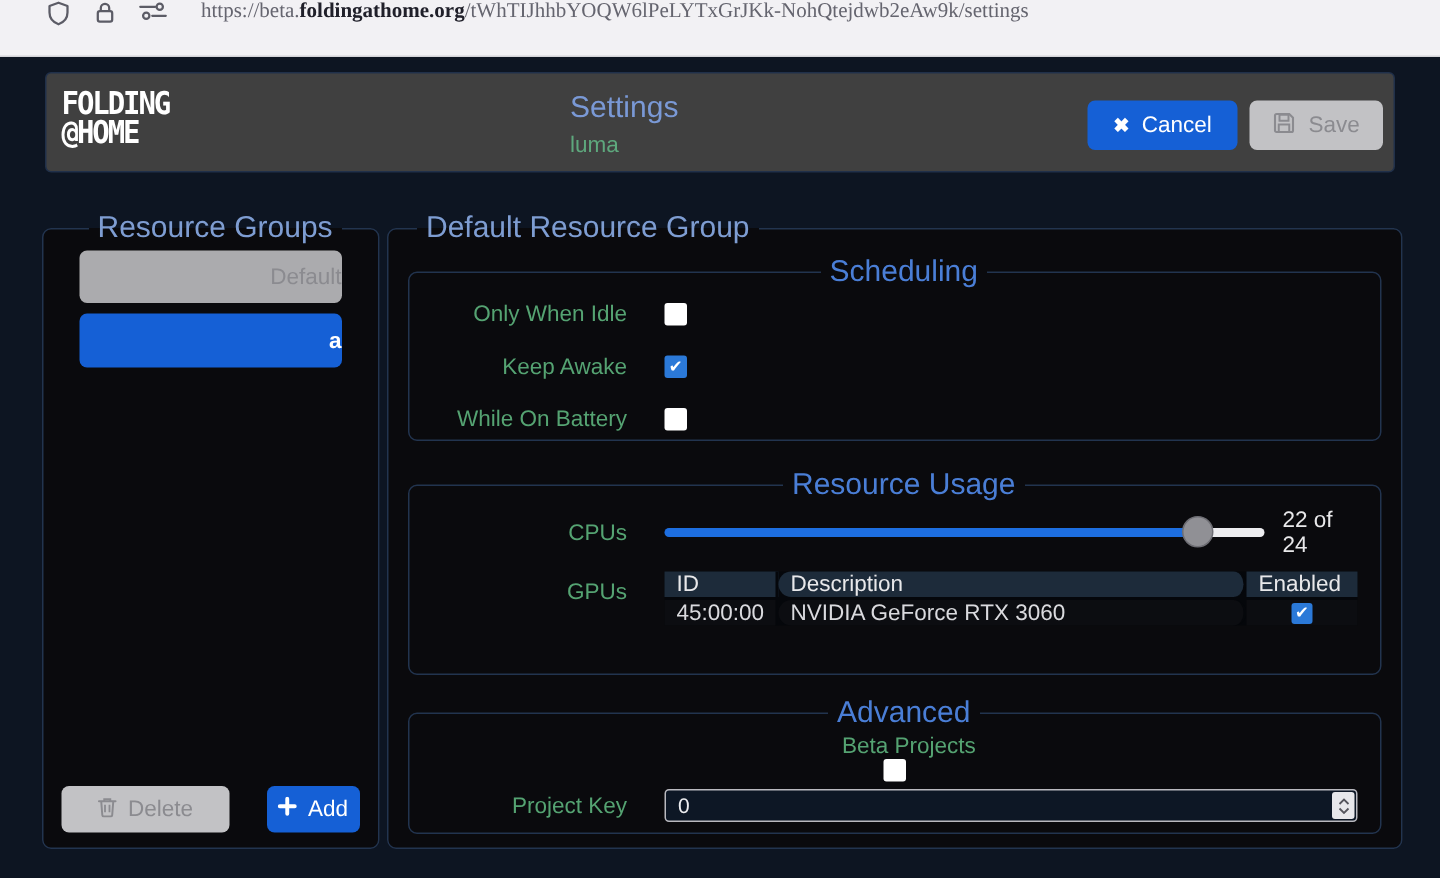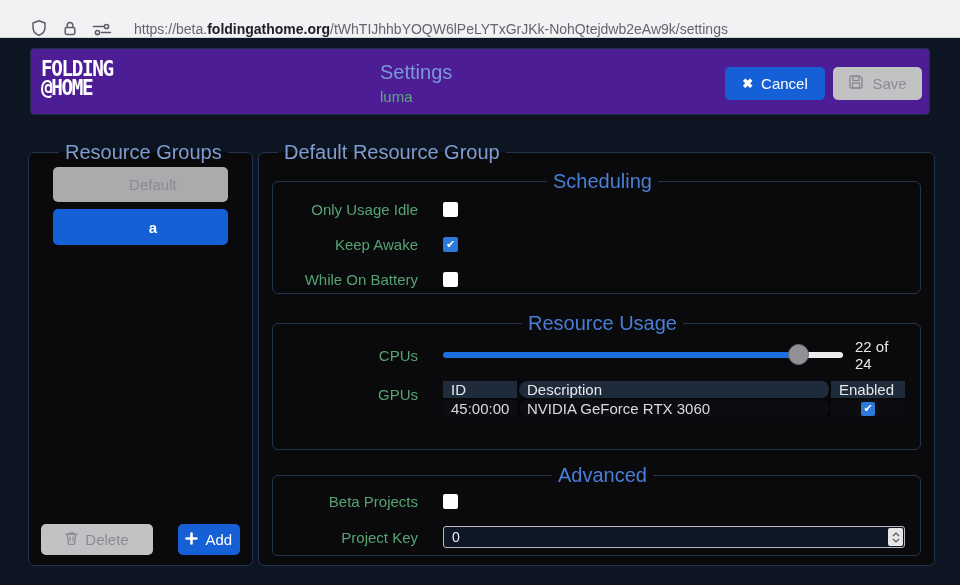"https://beta.foldingathome.org/tWhTIJhhb" .browser-bar { align-items: flex-end -> flex-start; font-family: none -> Liberation Serif, serif }
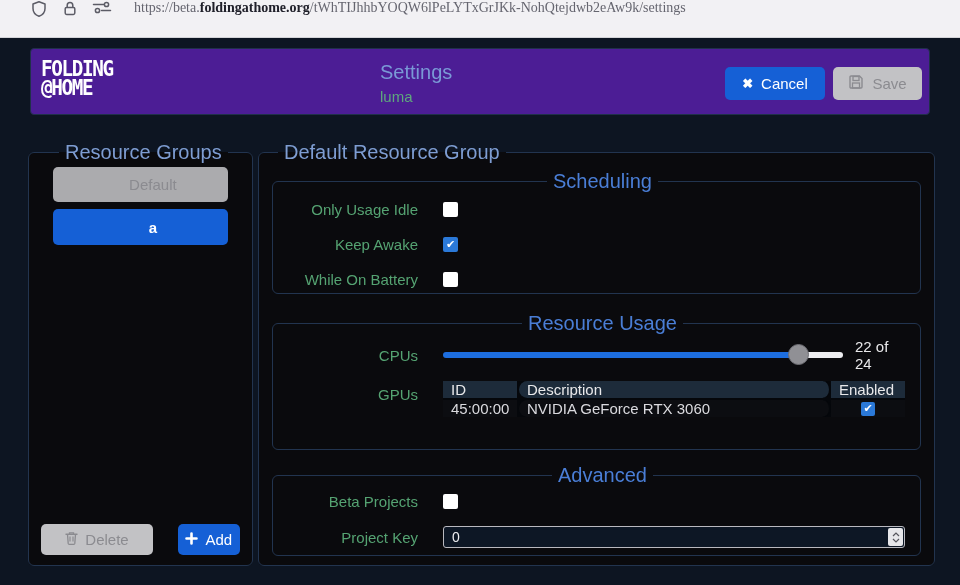"FOLDING" .card { background: #4c1d95 -> #404040 }
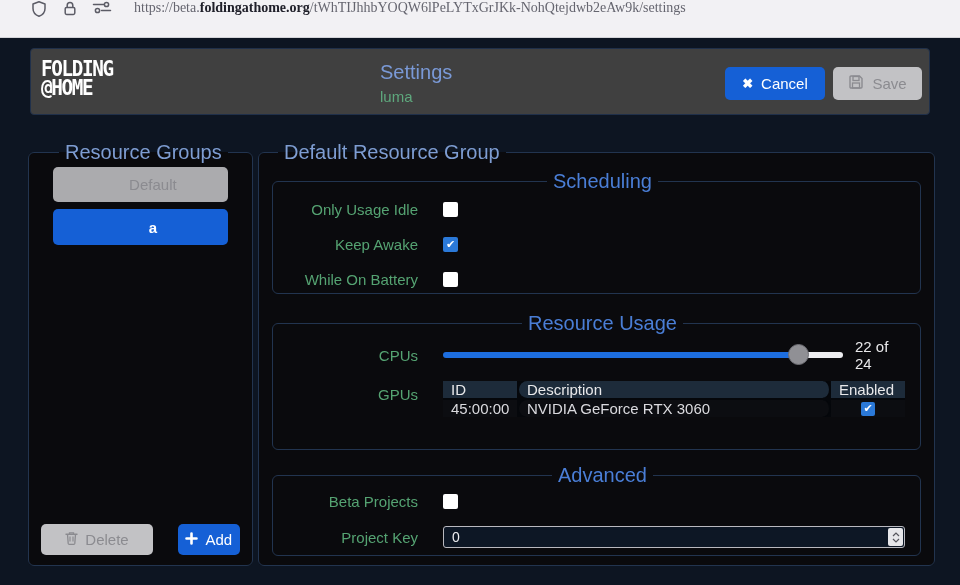"Default" .group-btn { text-align: center -> right }
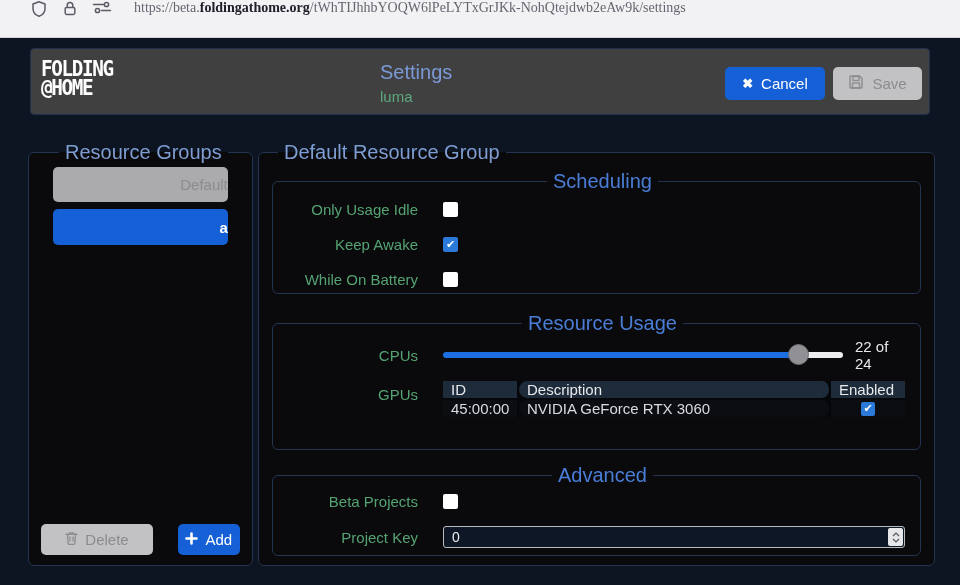"Only Usage Idle" span.row-label { text: Usage -> When }
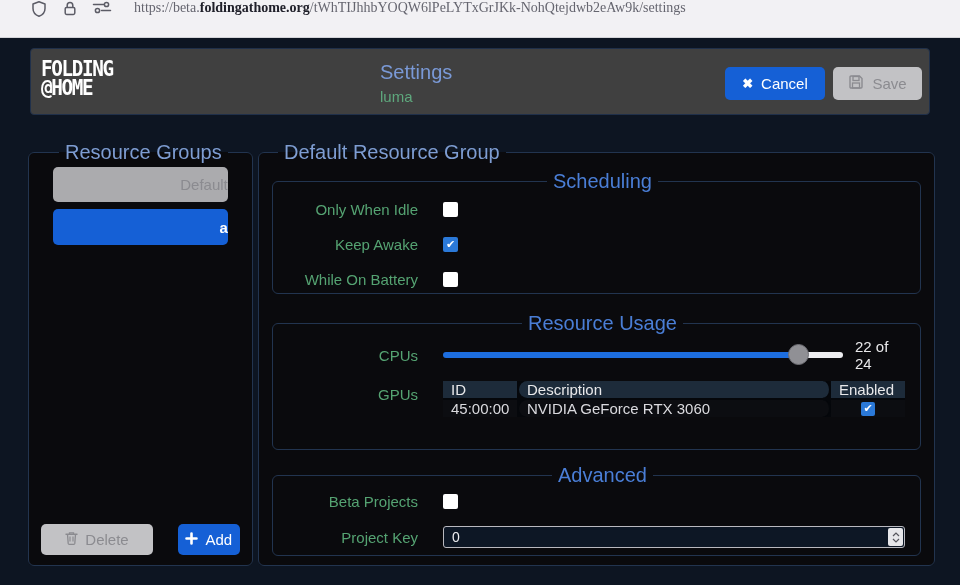"Beta Projects" div.form-row { flex-direction: none -> column }
